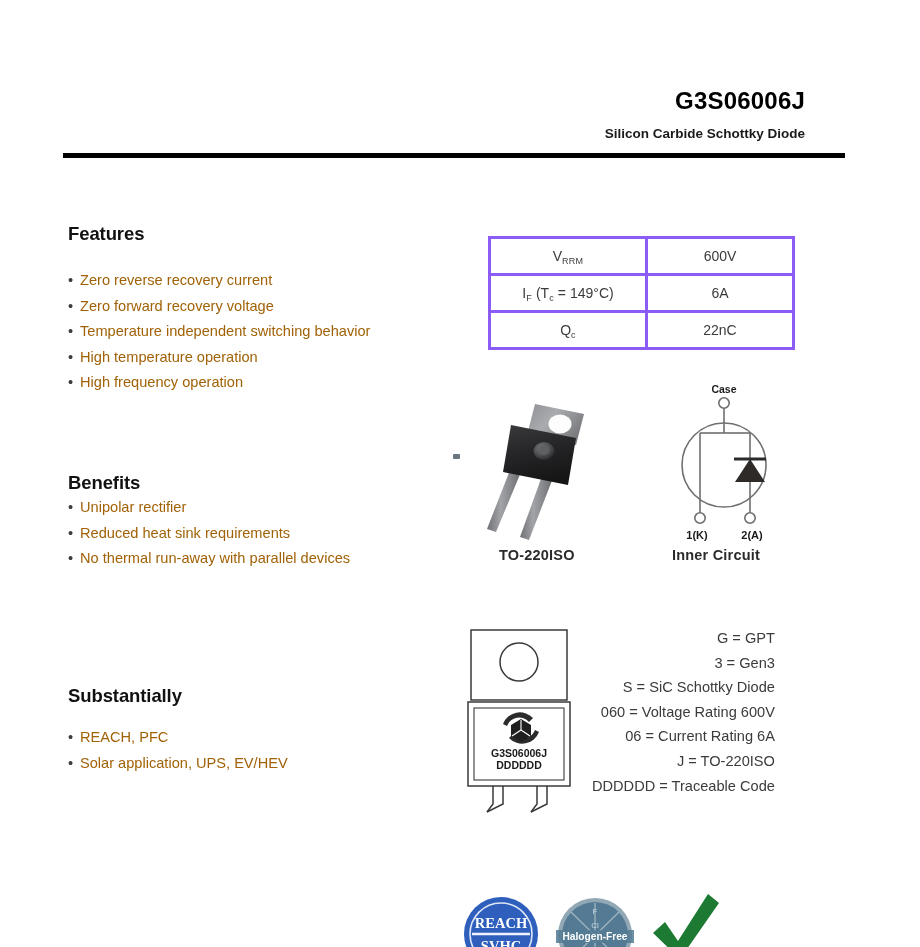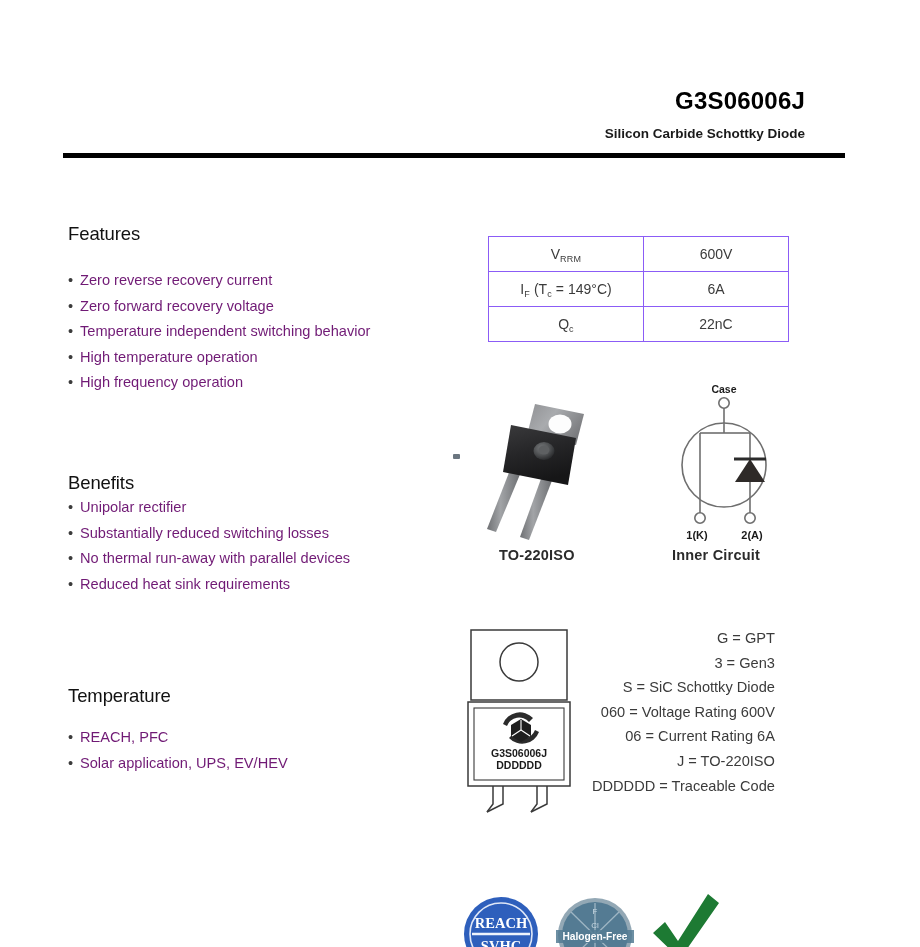"Features" .sec-title { font-weight: normal -> bold }
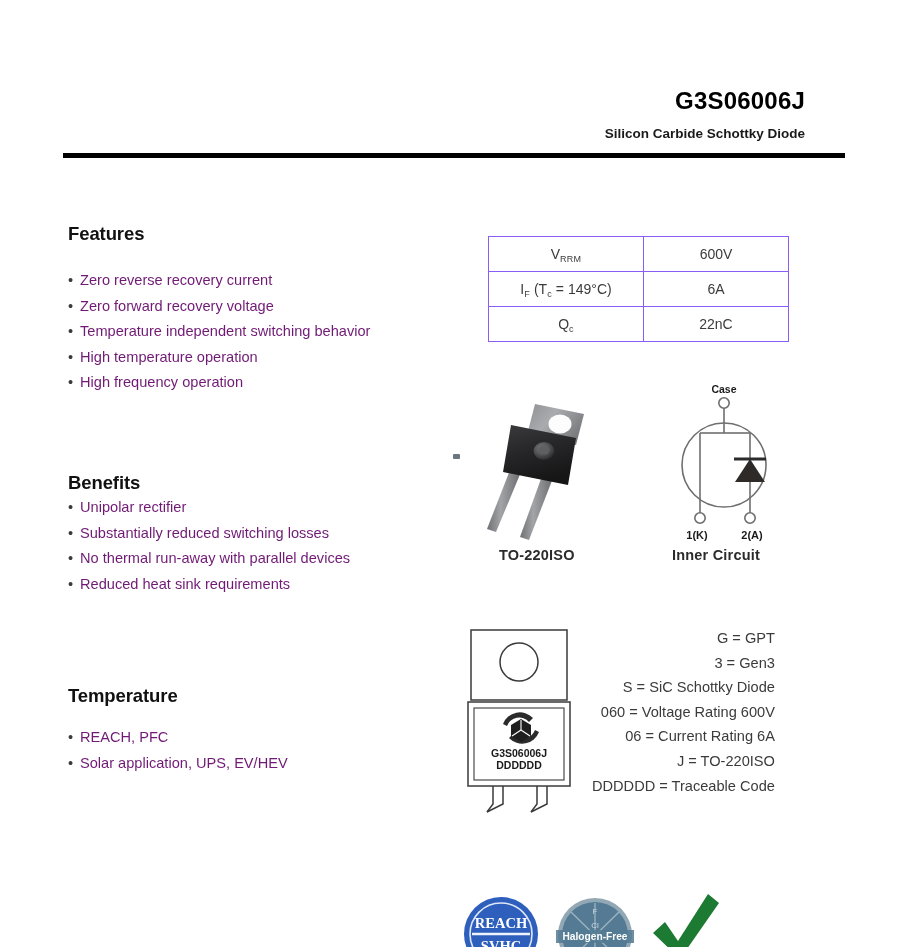"VRRM" .spec-table td { border: 1px solid #8b5cf6 -> 3px solid #8b5cf6 }
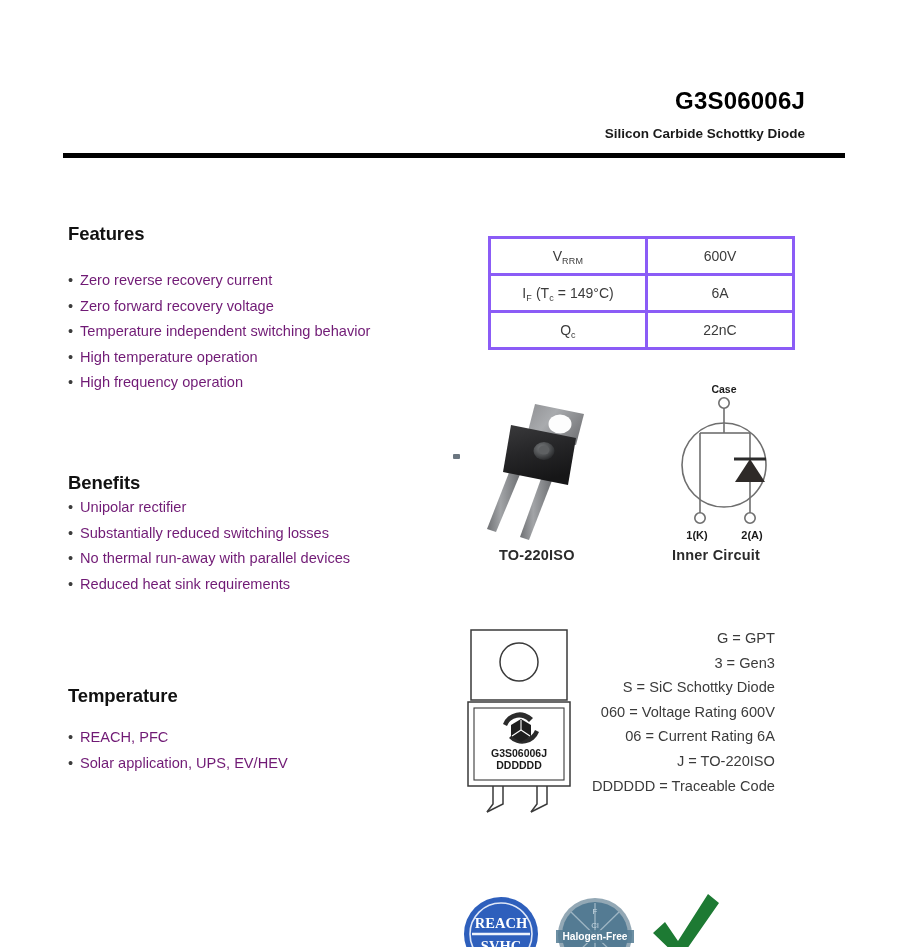"Zero reverse recovery current" .bullet-list li { color: #701a75 -> #a16207 }
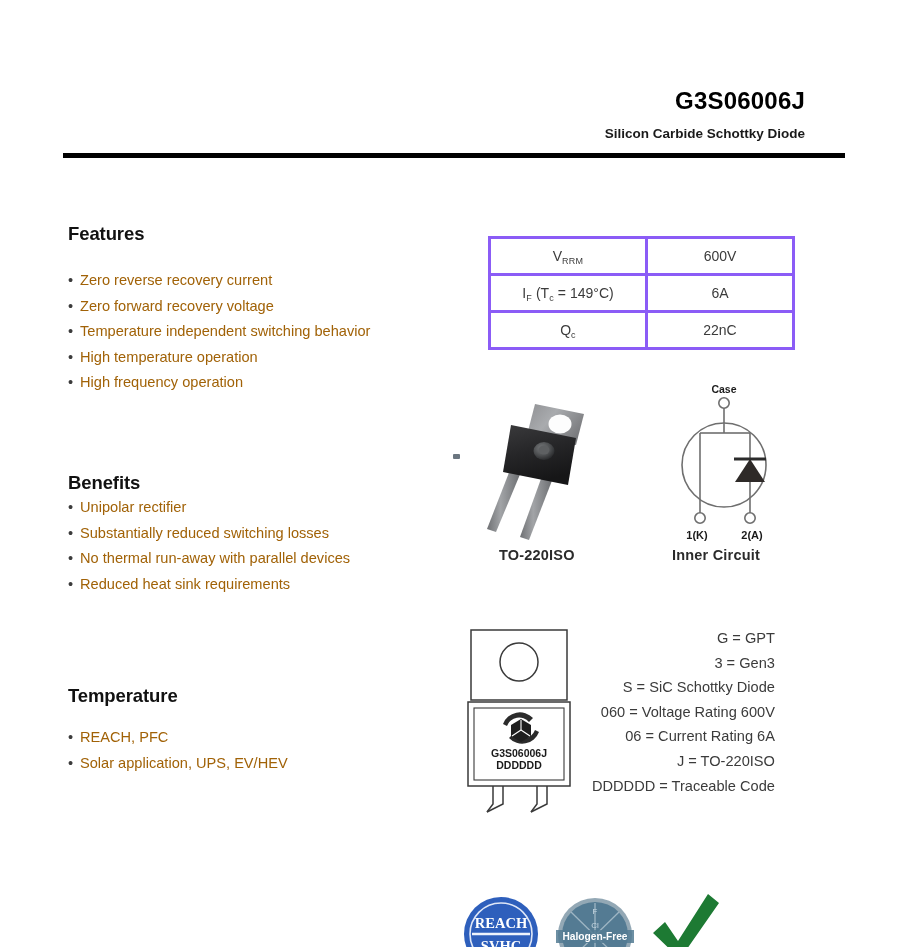"Substantially reduced switching losses" li { html: <li>Substantially reduced switching losses</li> -> none }
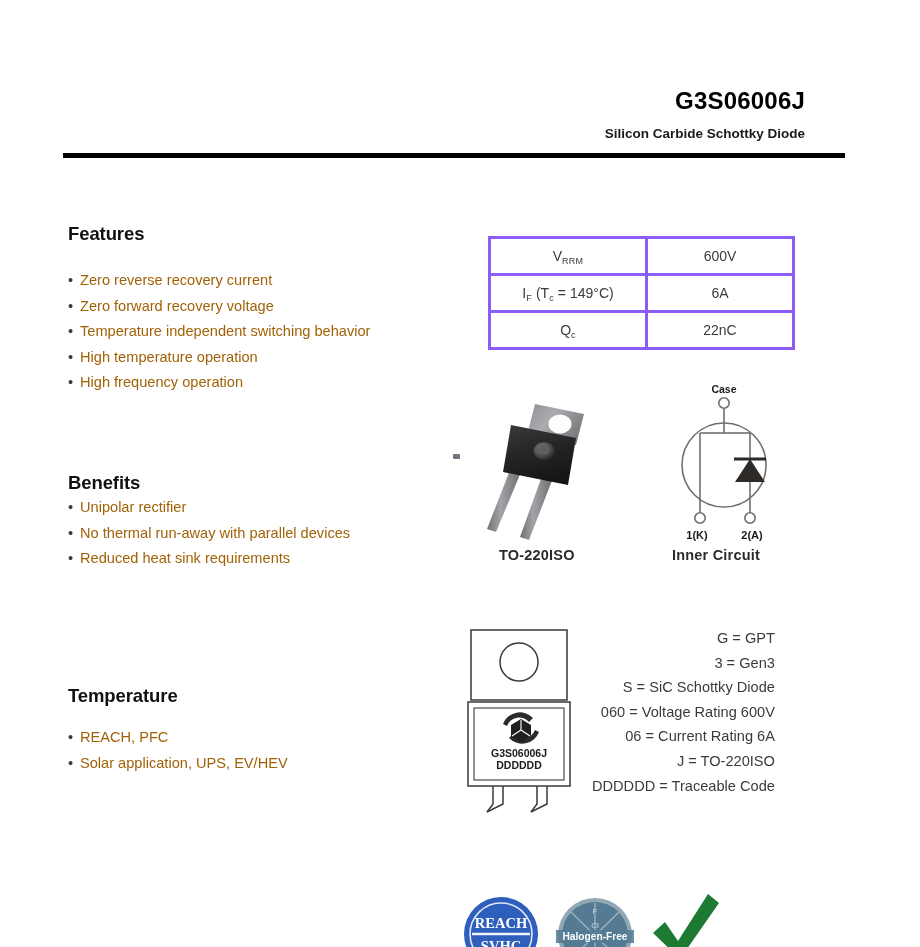"No thermal run-away with parallel" li { order: before "Reduced heat sink requirements" -> after "Reduced heat sink requirements" }
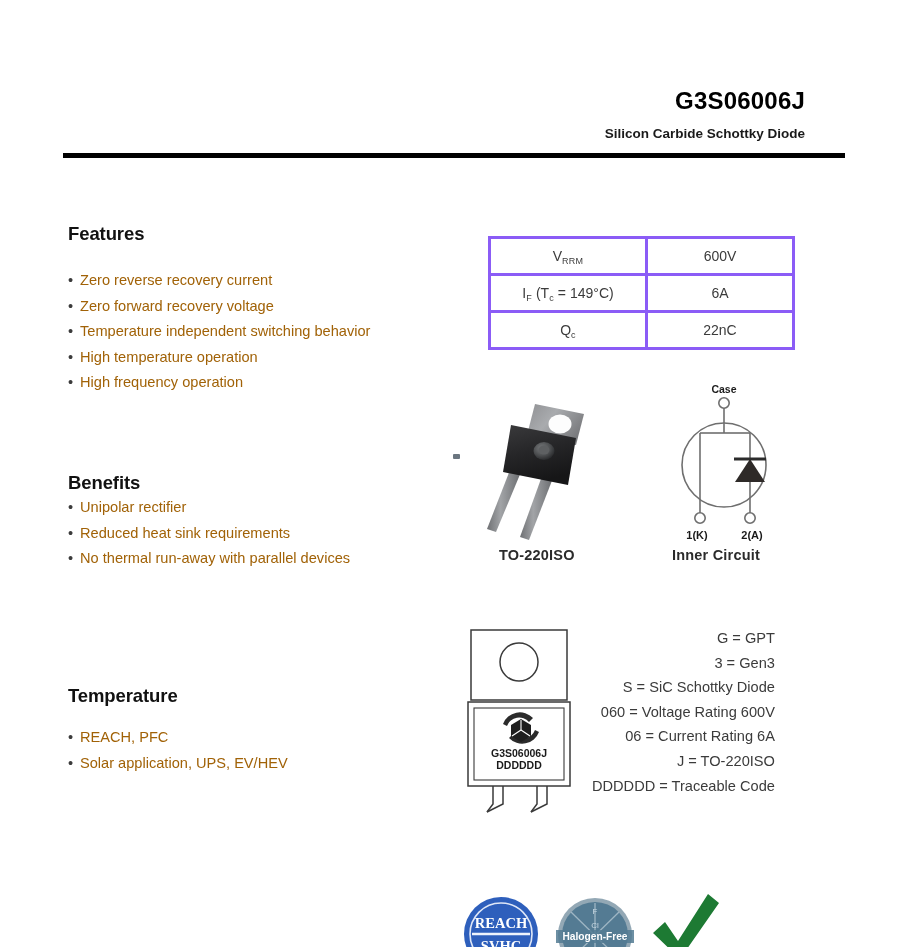"Temperature" div.sec-title { text: Temperature -> Substantially }
